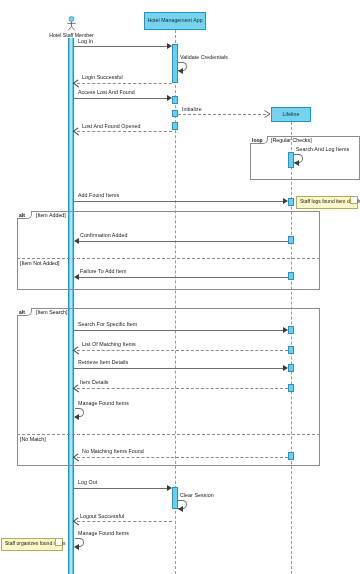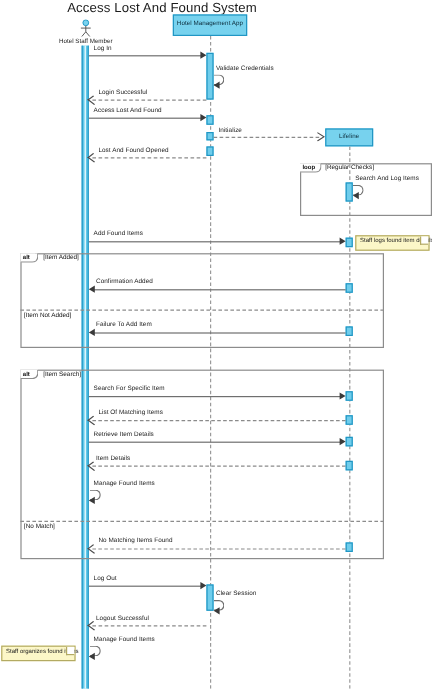"Access Lost And Found System" div.abs { html: <div>Access Lost And Found System</div> -> none }
